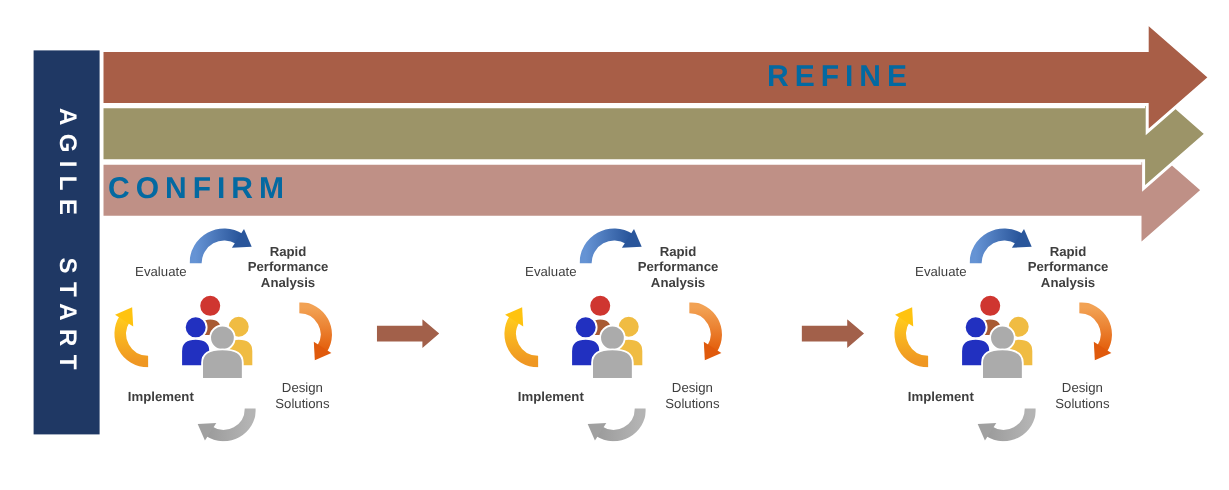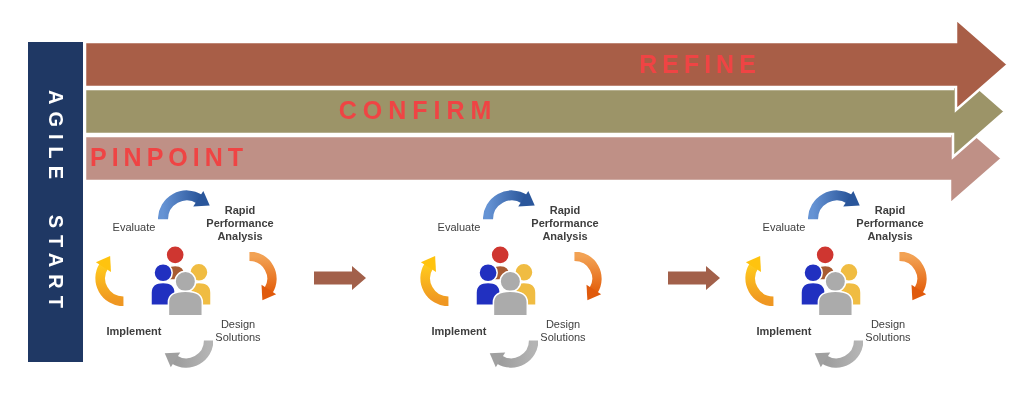"REFINE" .band-label { color: #ef4444 -> #0369a1 }
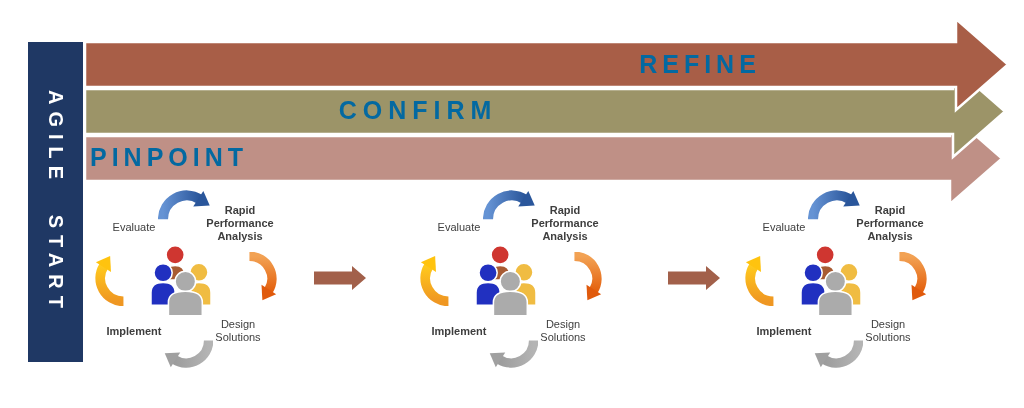"CONFIRM" div.band-label { html: <div>CONFIRM</div> -> none }
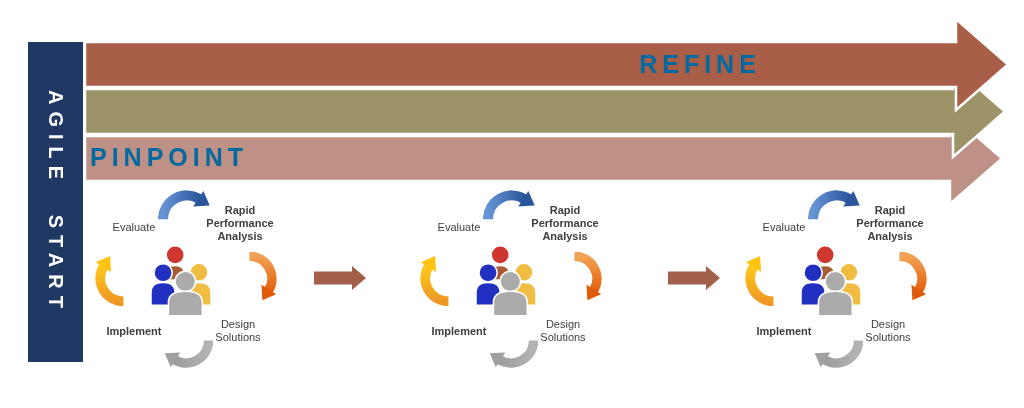"PINPOINT" div.band-label { text: PINPOINT -> CONFIRM }
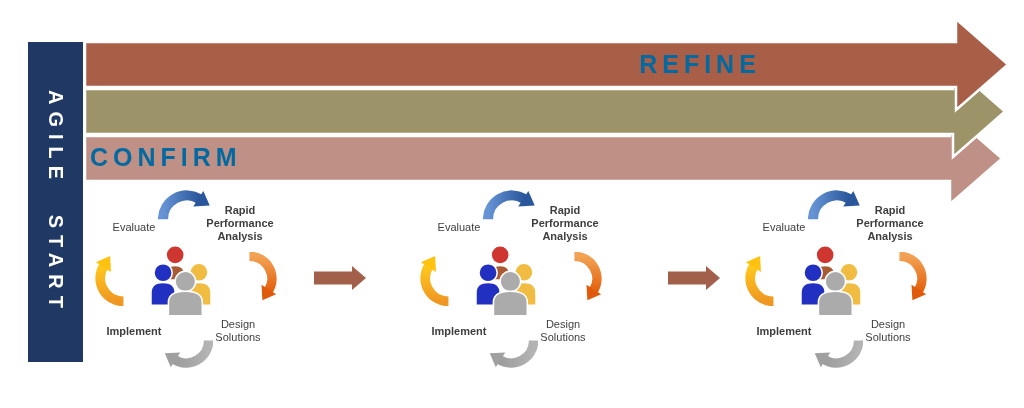"Design" .lbl-design { left: 113px -> 127px }
